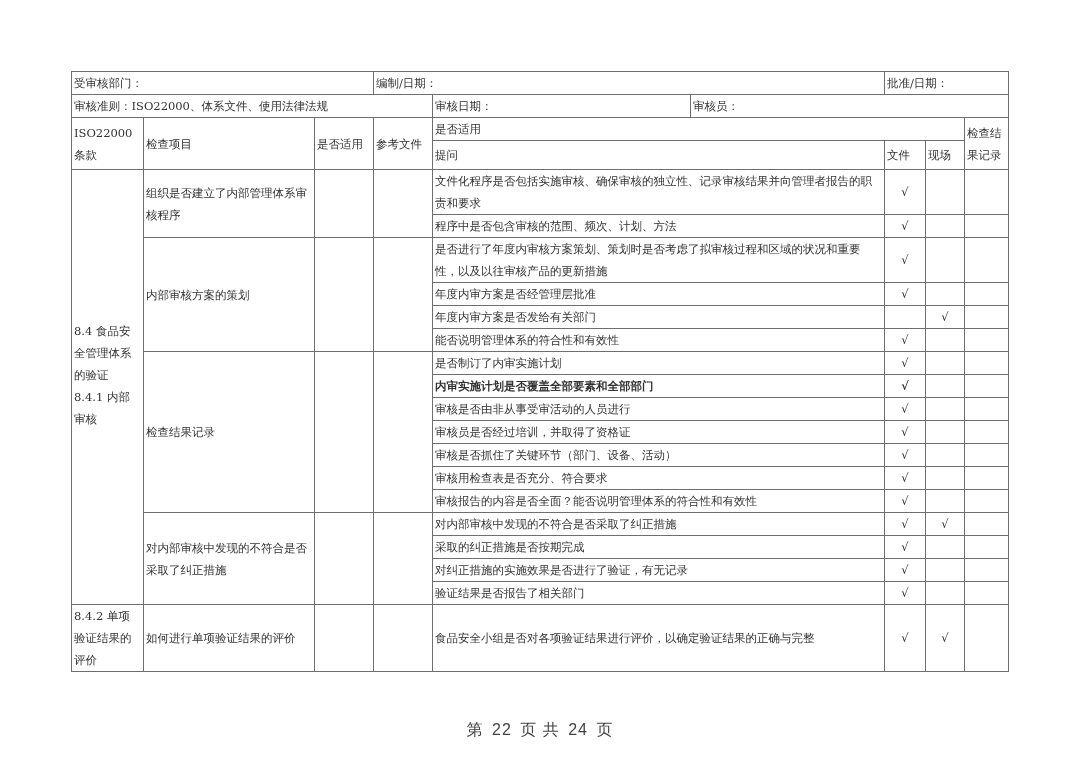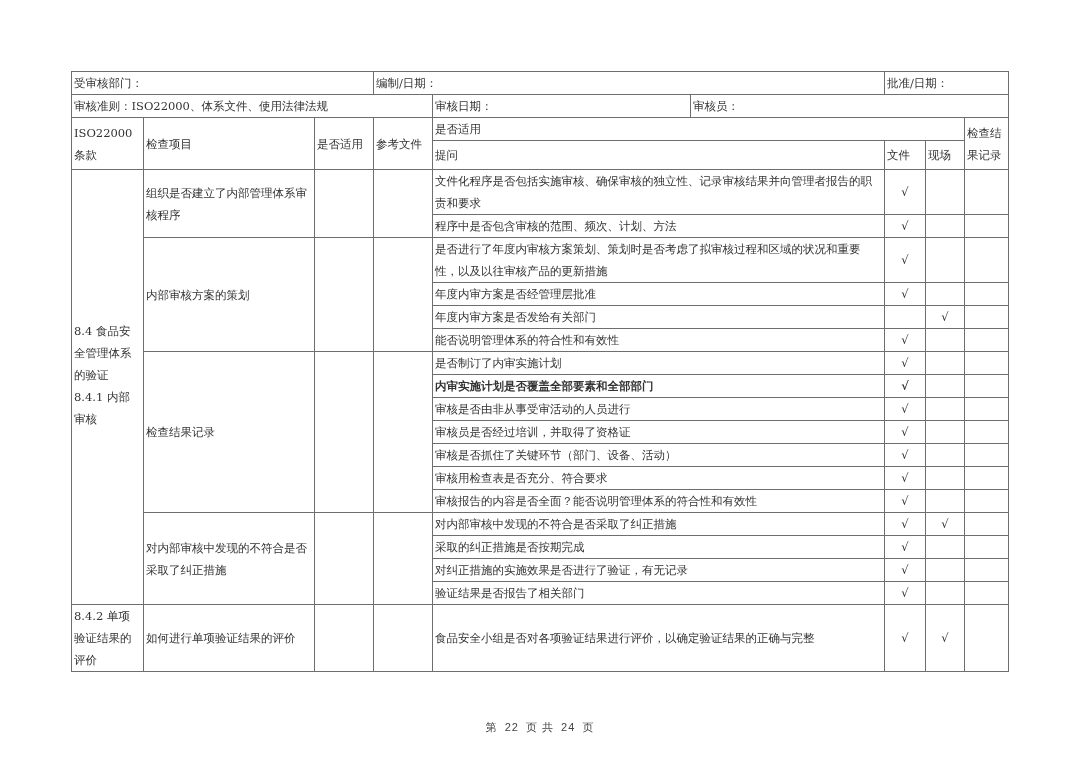"第 22 页 共 24" .footer { font-size: 11px -> 16px }
